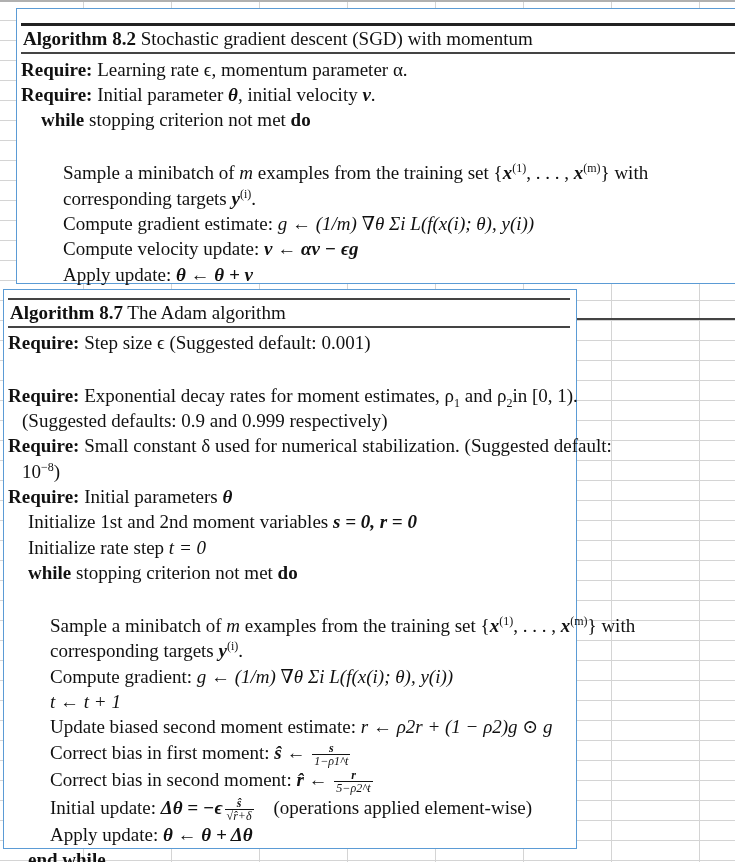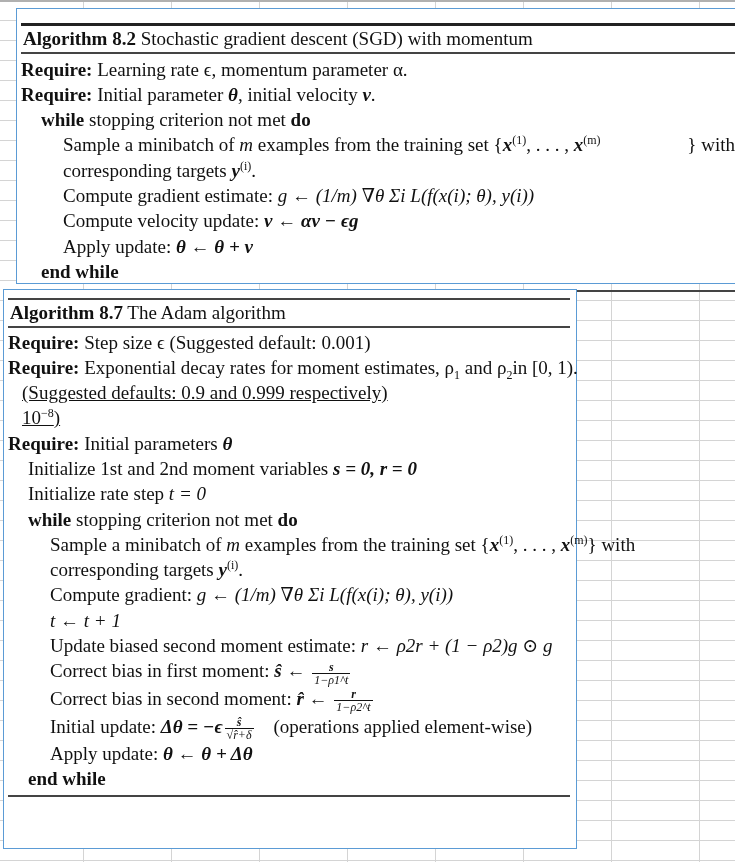"Sample a minibatch of m" .justify { justify-content: space-between -> flex-start; margin-top: none -> 28px }
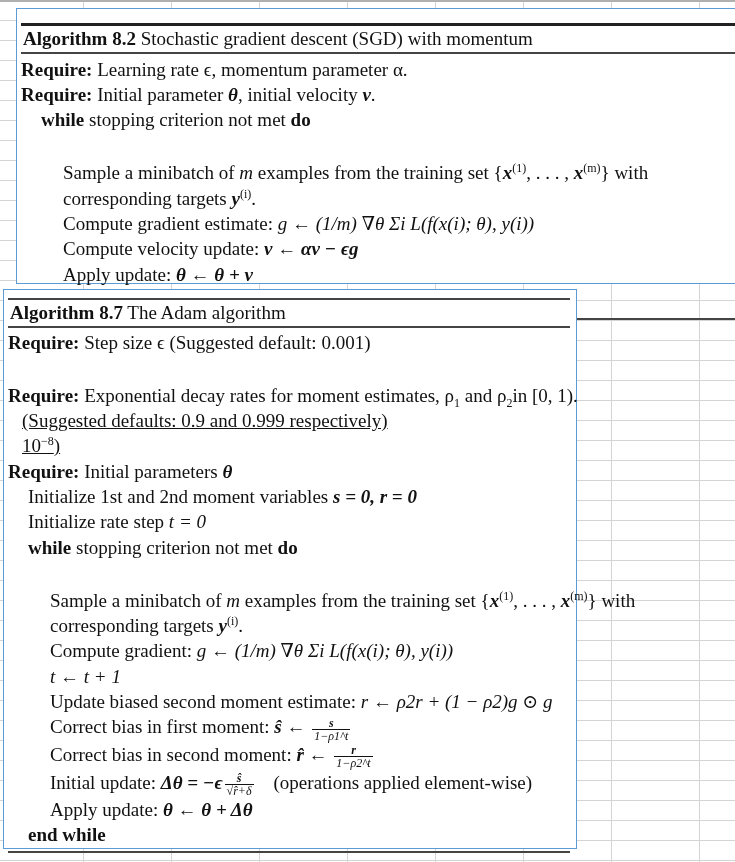"(Suggested defaults: 0.9 and 0.999" .hang { text-decoration: underline -> none }
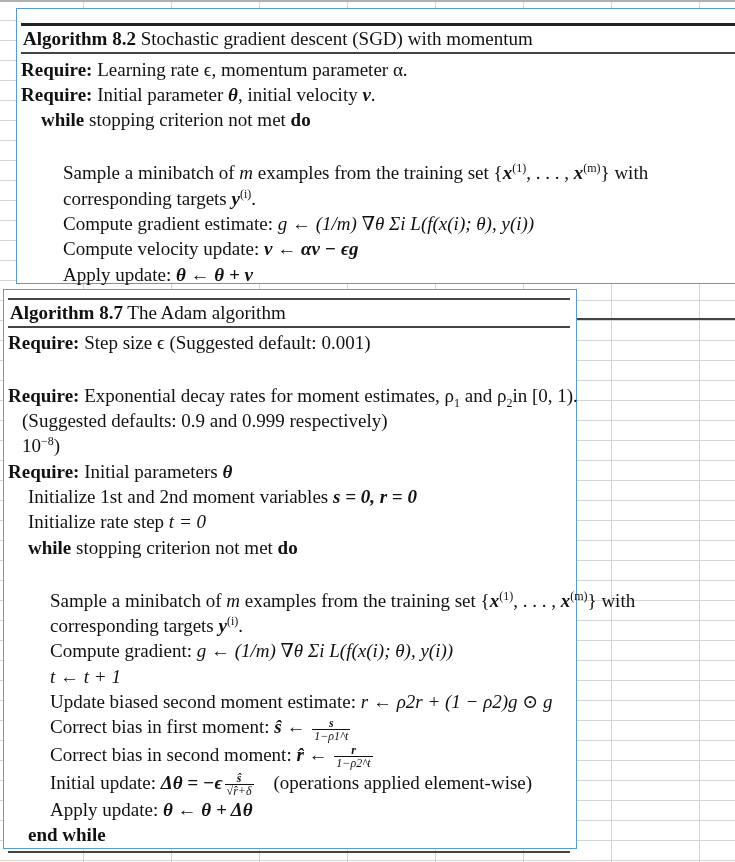"Require: Small constant δ used" div.line { html: none -> <div> <span>Require:</span> <span>Small constant δ used for numerical stabilization. (Suggested default:</span> </div> }
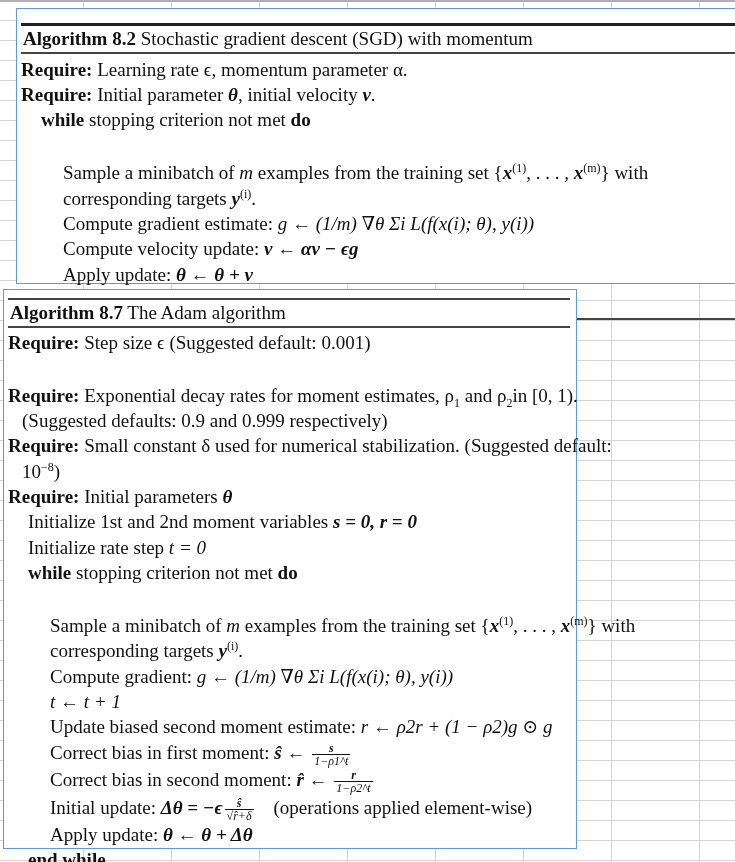"1−ρ2^t" span.den { text: 1 -> 5 }
